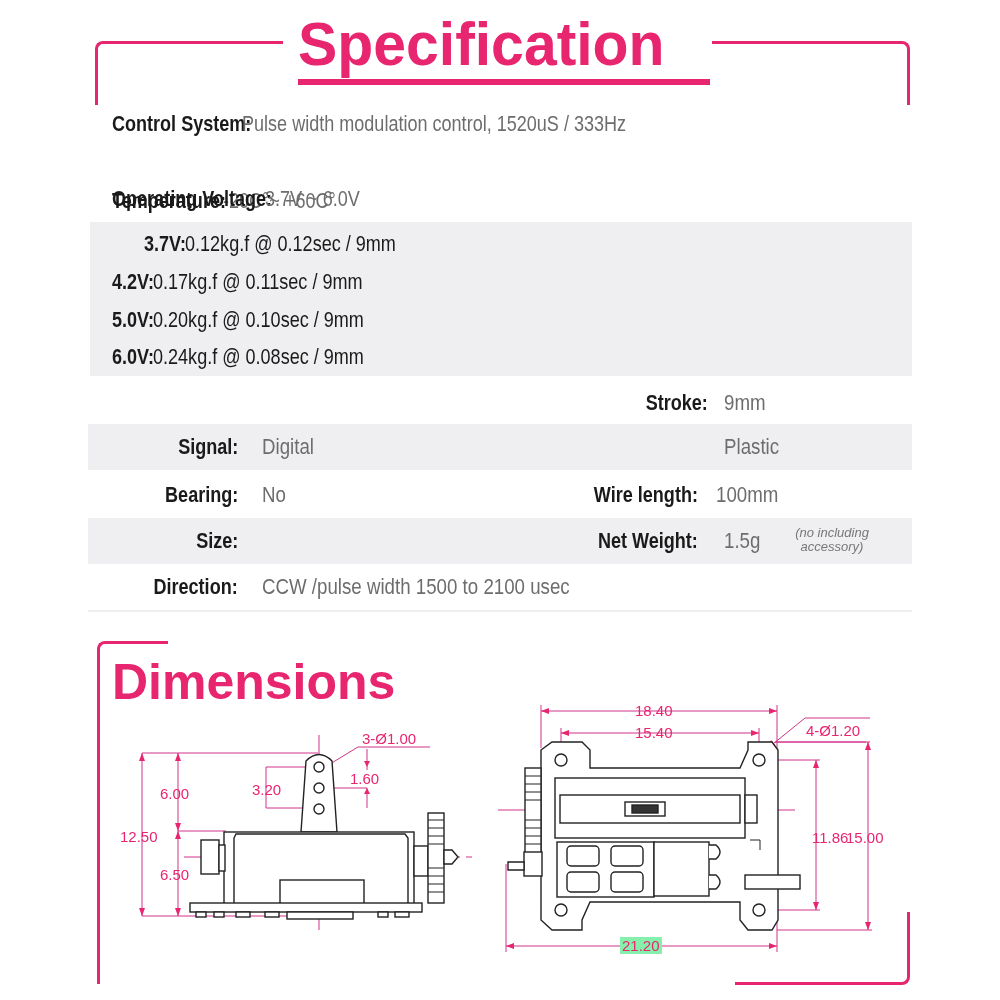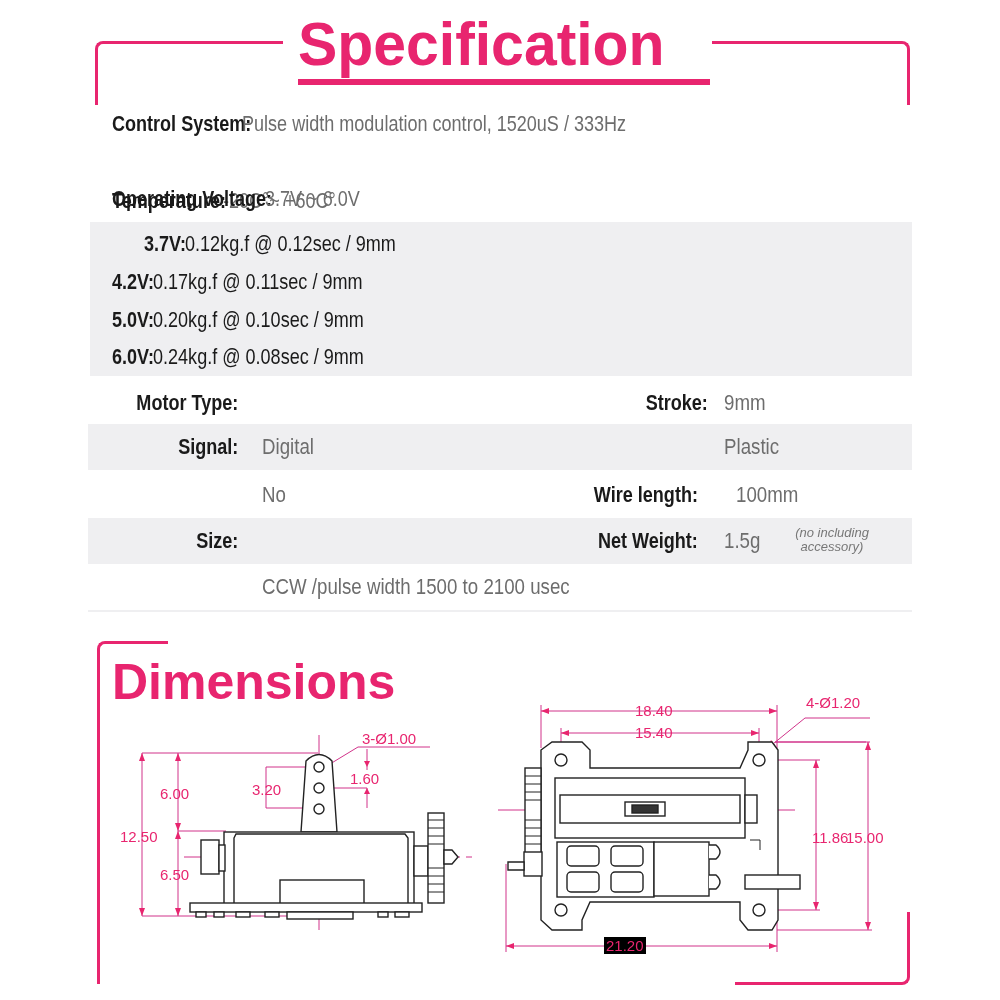"Motor Type:" div.cell-lbl { html: <div><span>Motor Type:</span></div> -> none }
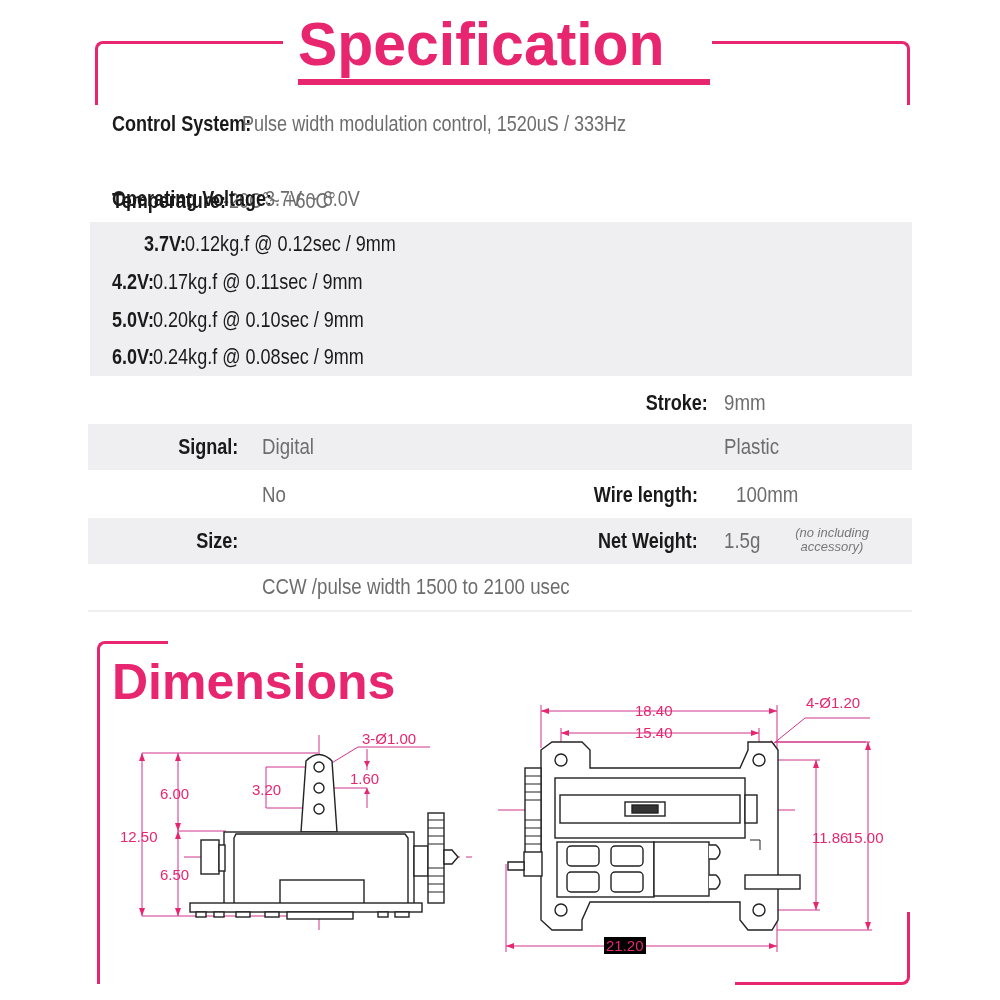"Bearing:" div.cell-lbl { html: none -> <div><span>Bearing:</span></div> }
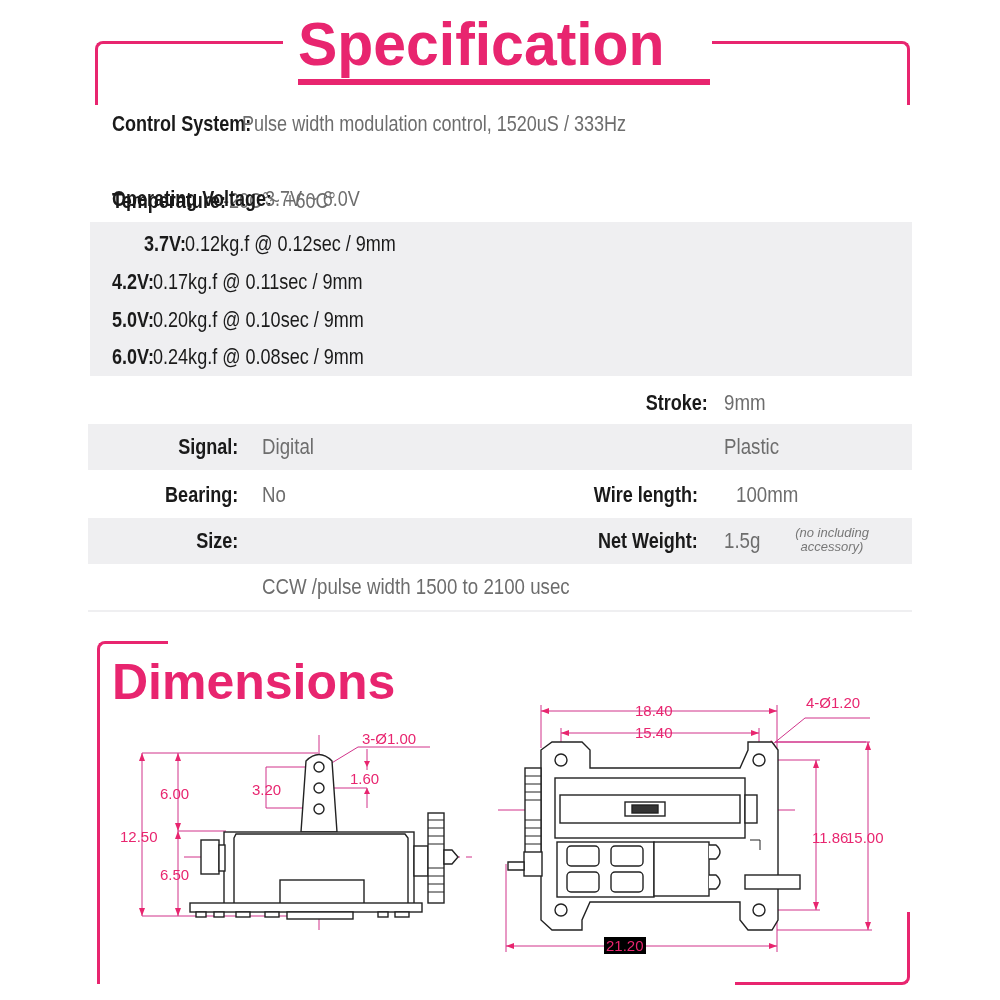"100mm" div.cell-val { left: 648px -> 628px }
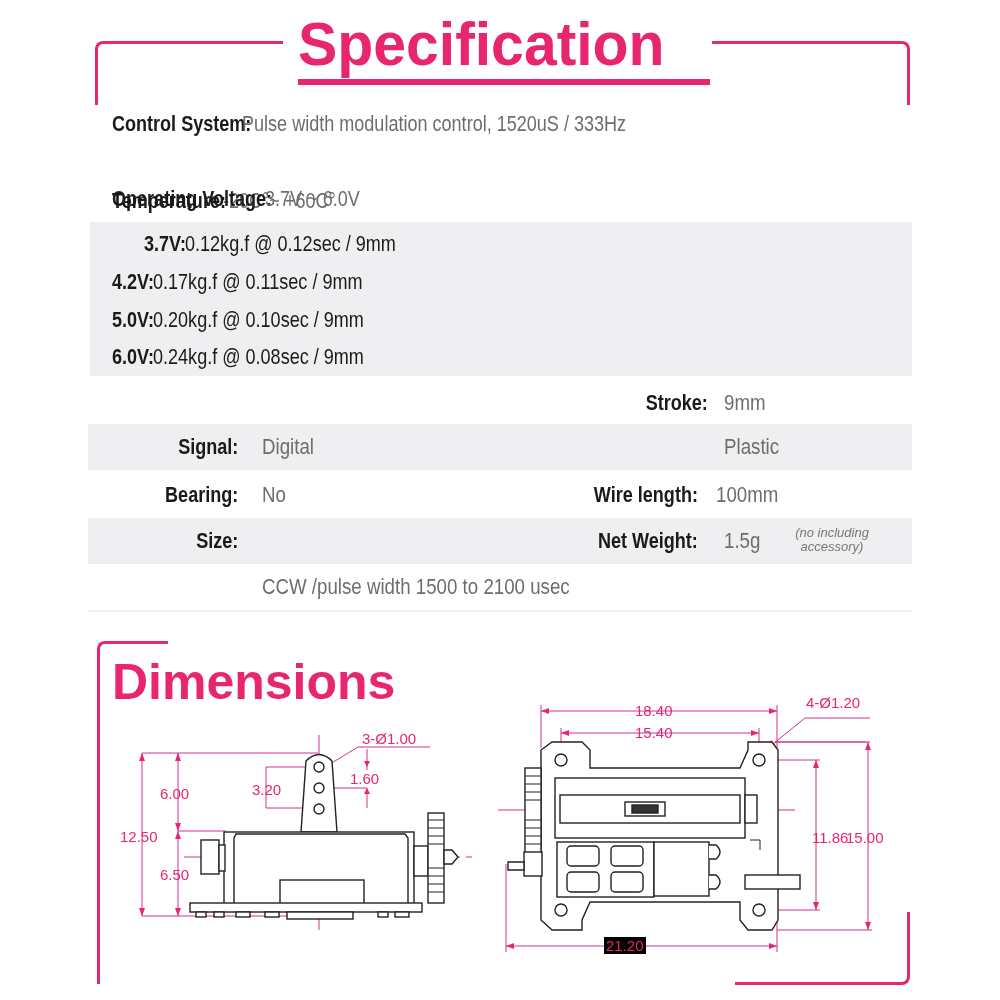"Direction:" div.cell-lbl { html: none -> <div><span>Direction:</span></div> }
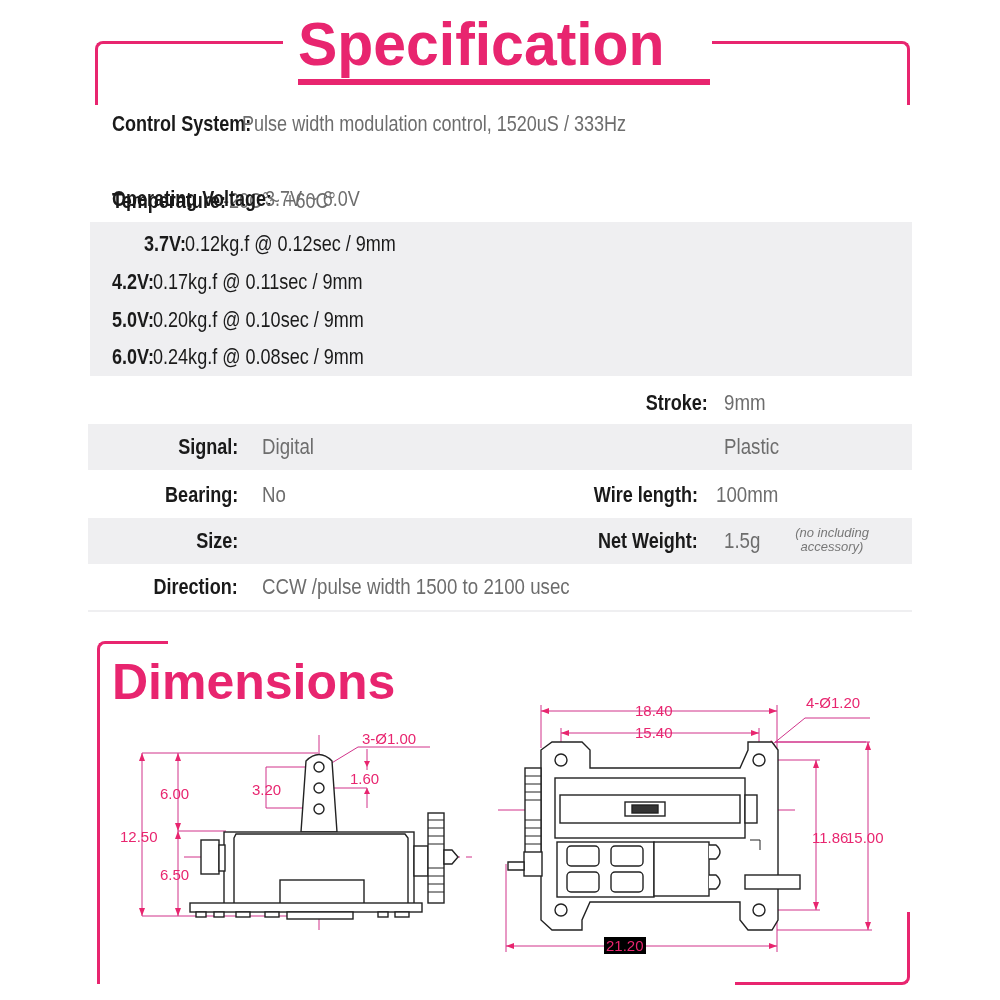"4-Ø1.20" div.dimtxt { top: 694px -> 722px }
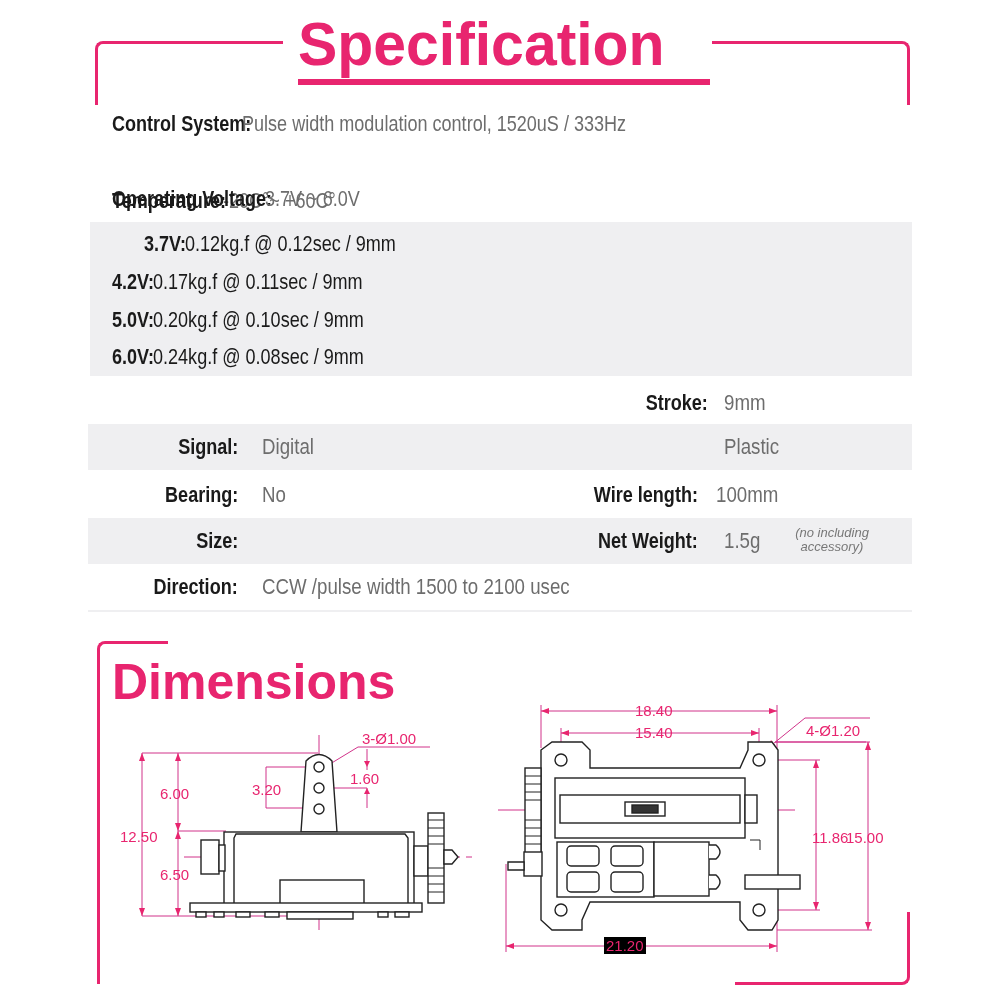"21.20" div.dimtxt { background: #000000 -> #86efac; left: 604px -> 620px }
